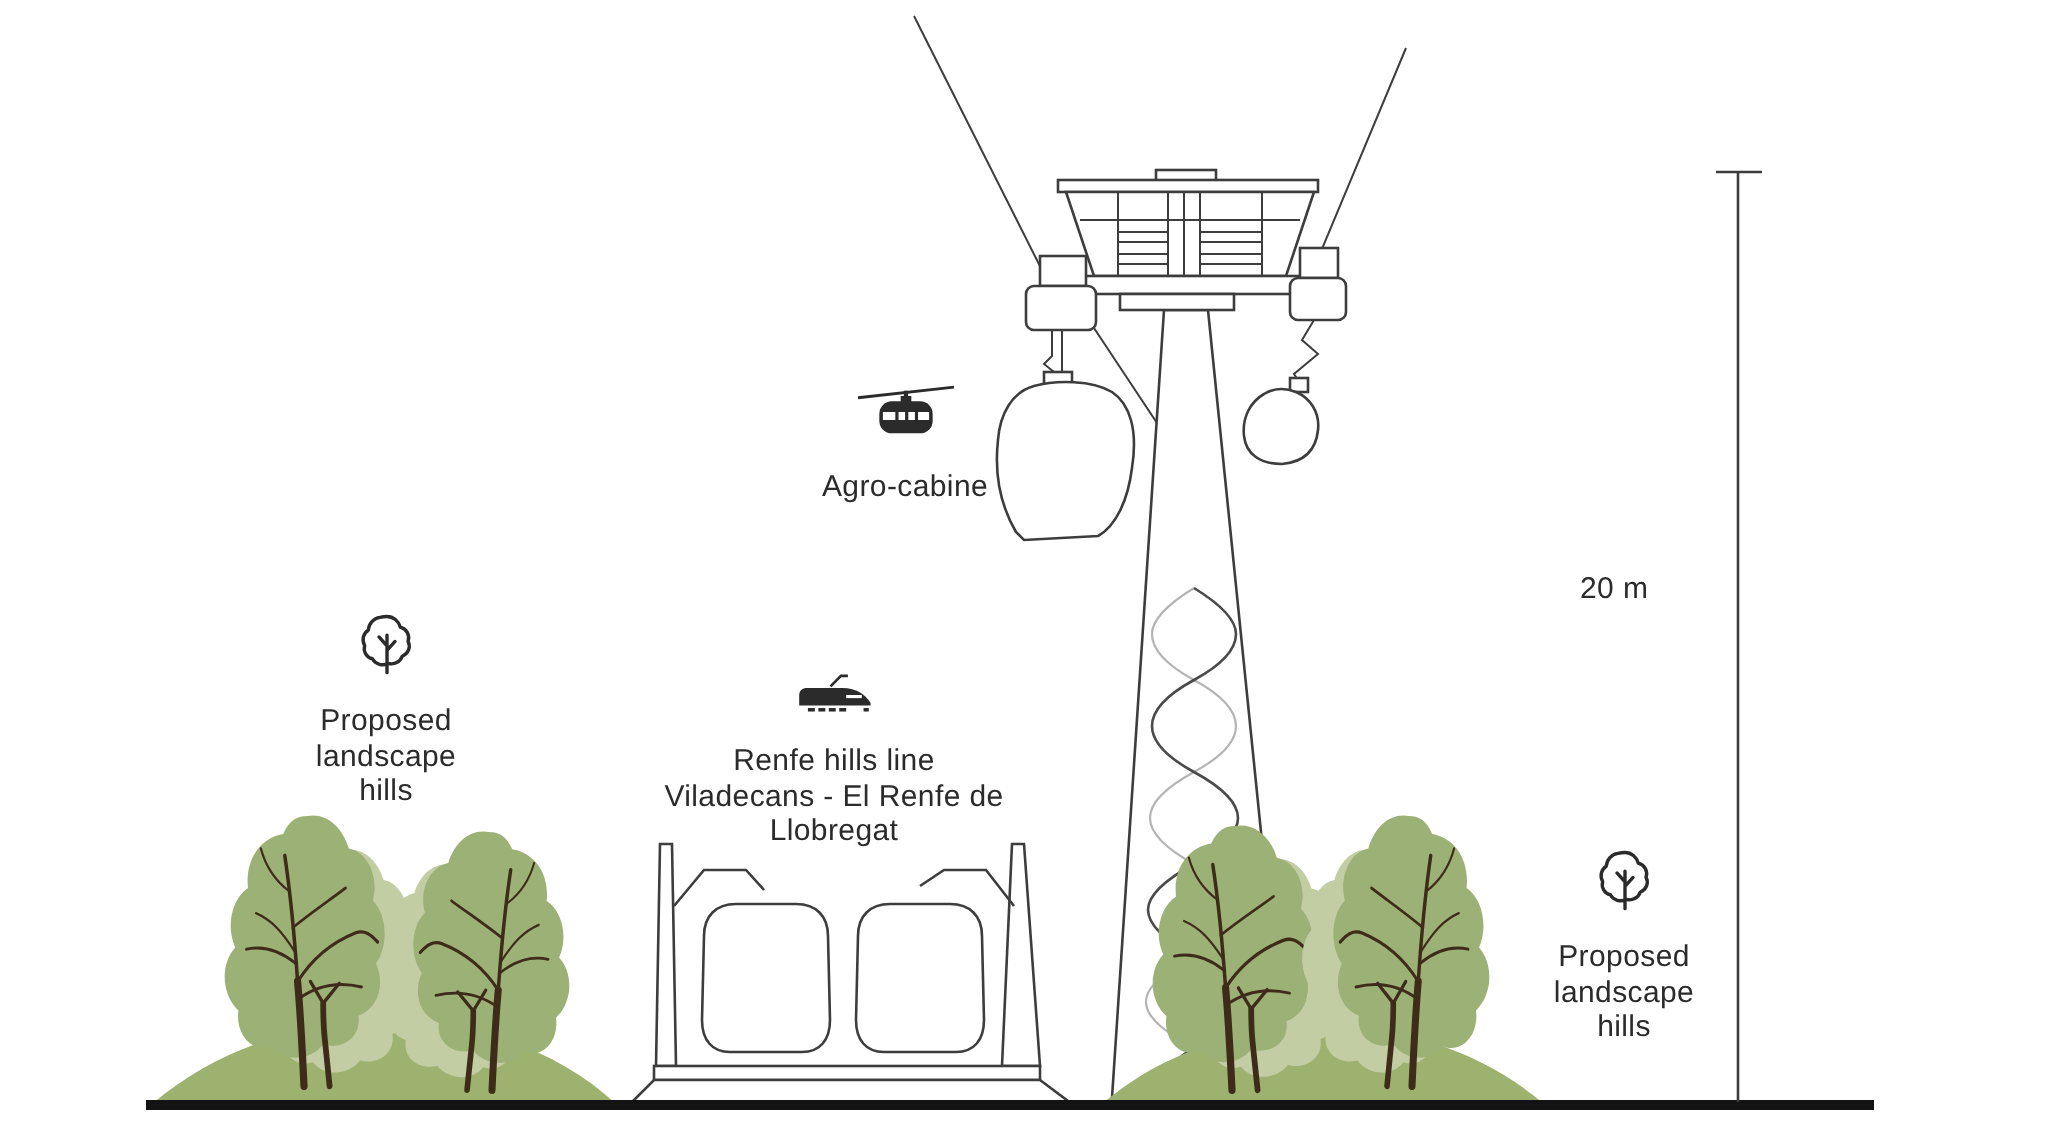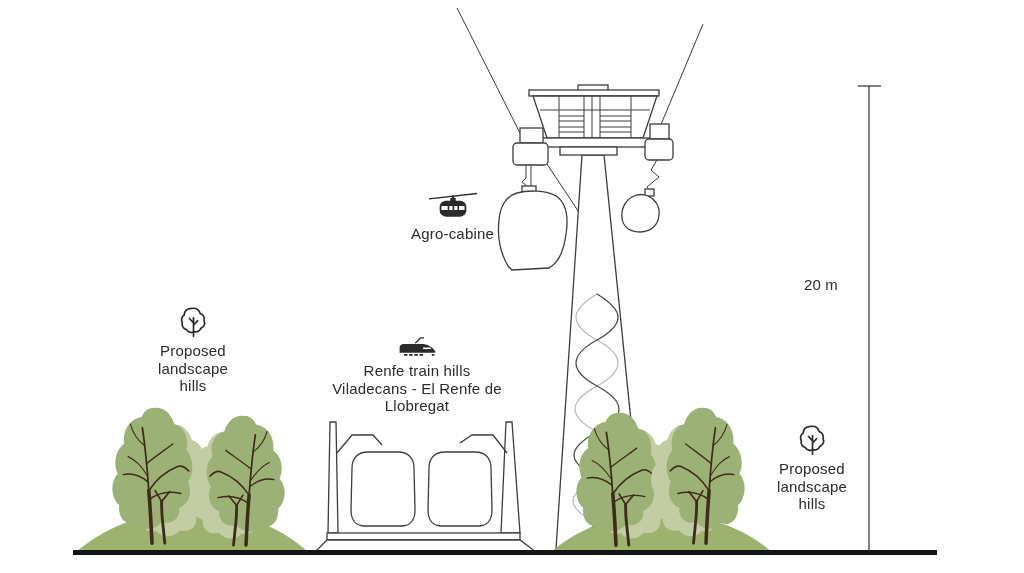"Agro-cabine" .label { gap: 3px -> 13px }
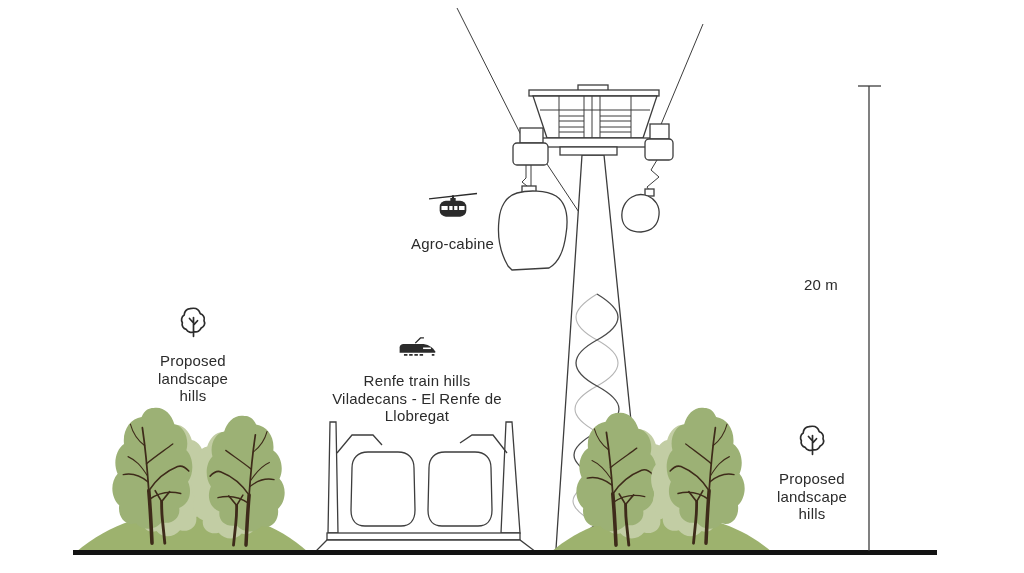"20 m" div.label { align-items: center -> flex-start; top: 276px -> 286px }
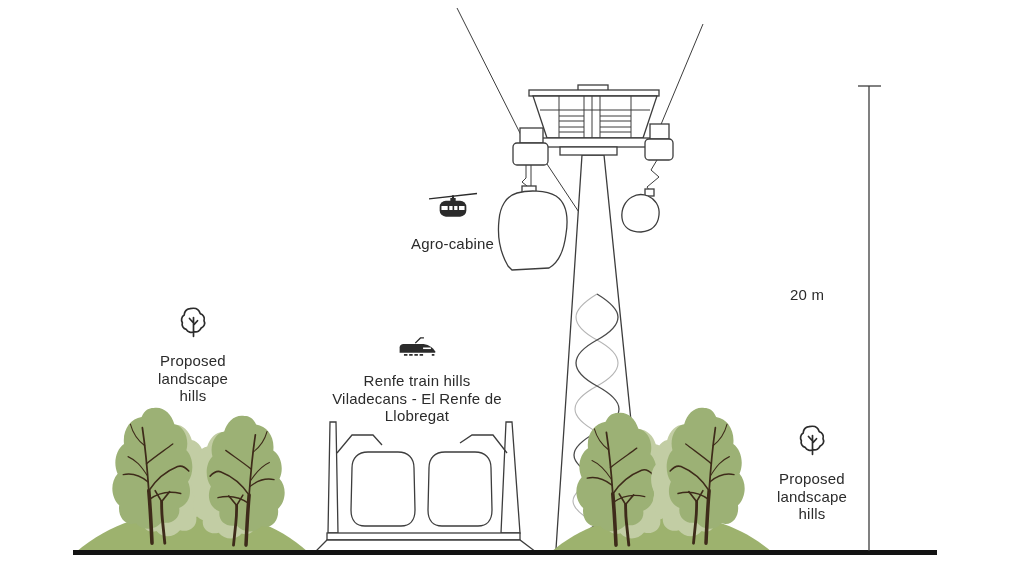"Renfe train hills" span { text: train hills -> hills line }
